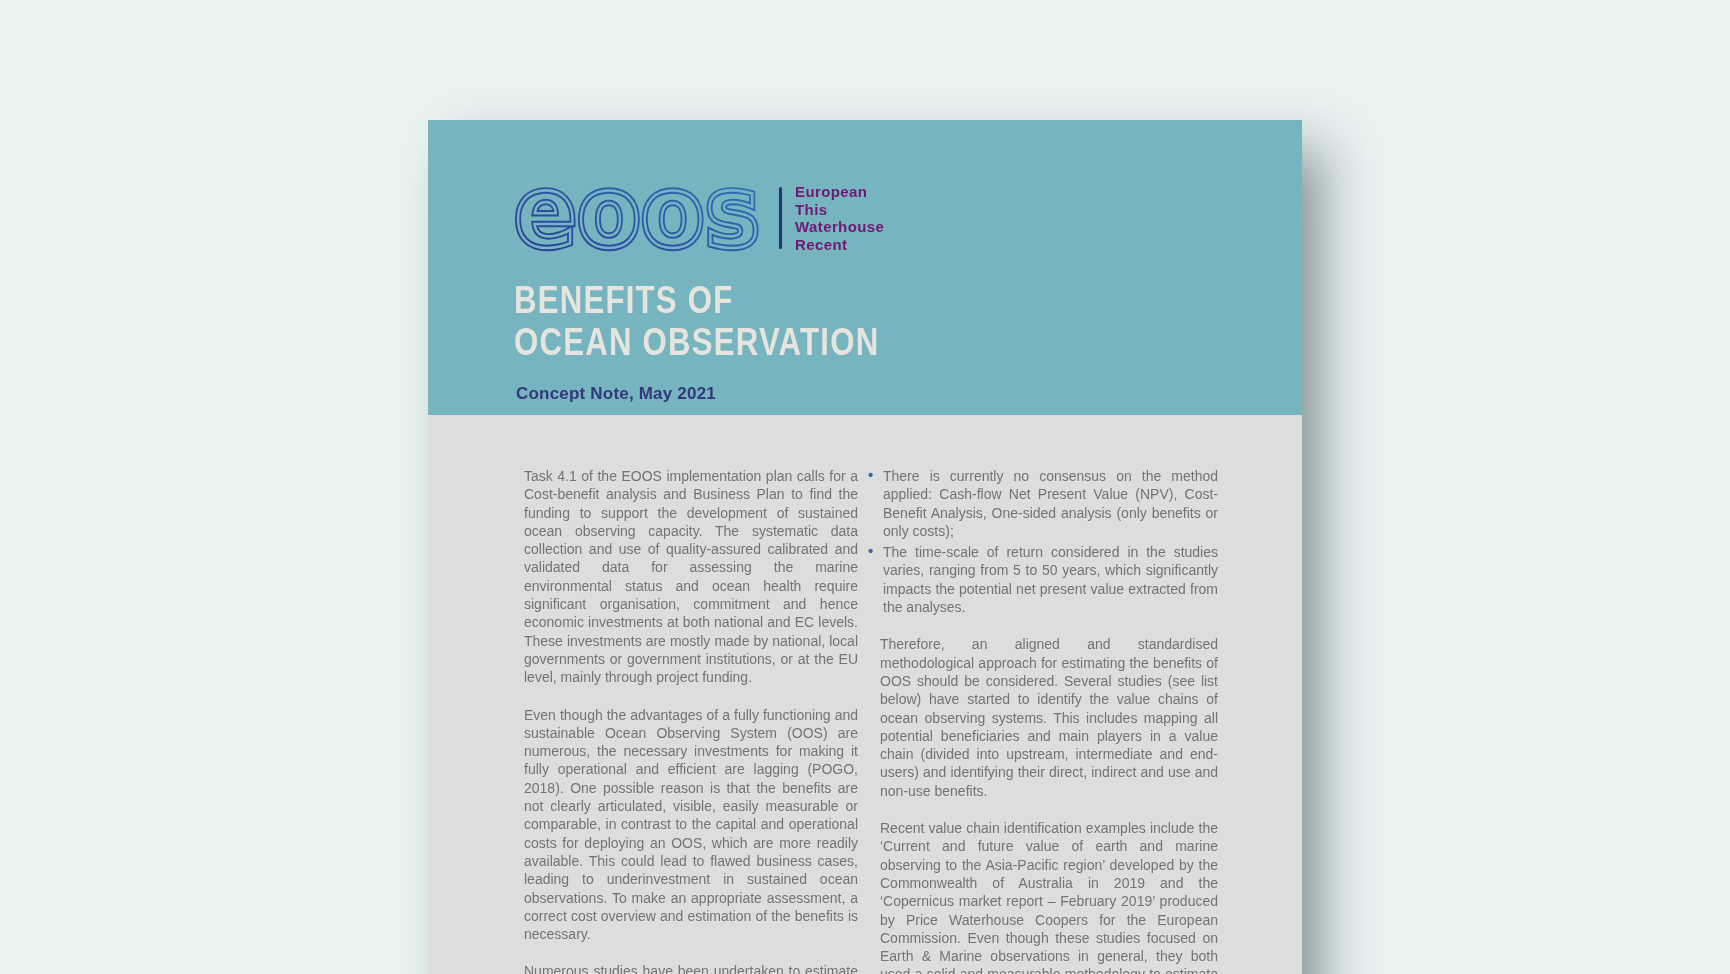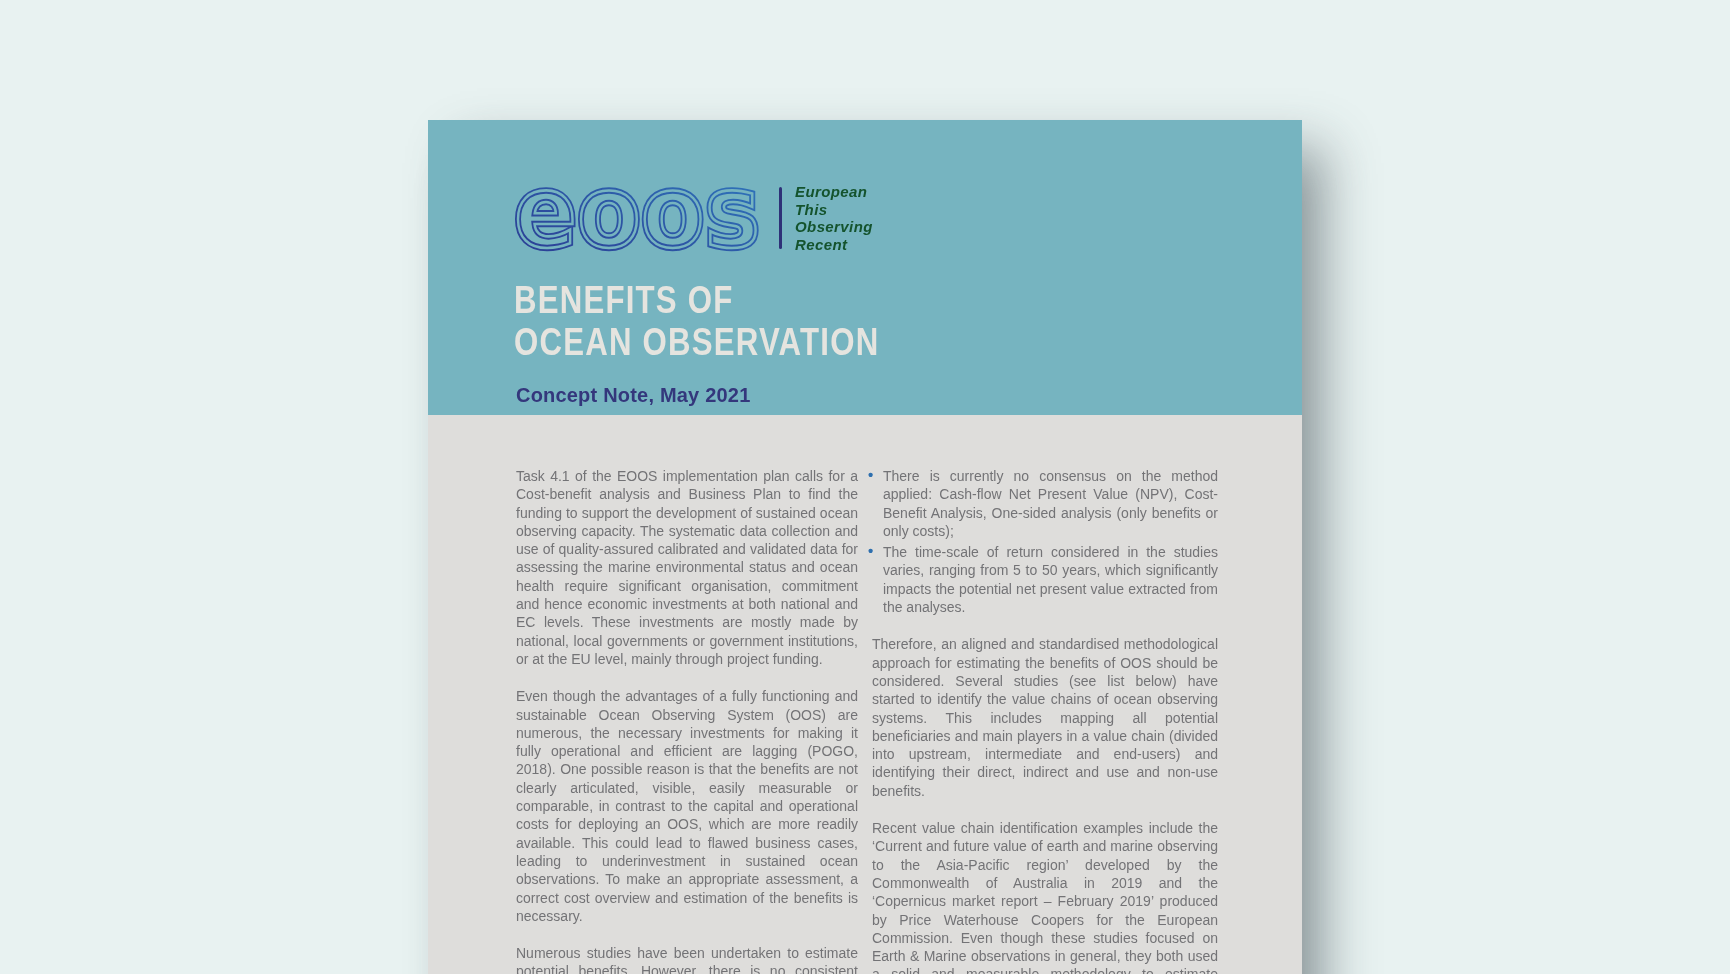"European" div.org-name { color: #14532d -> #701a75; font-style: italic -> none }
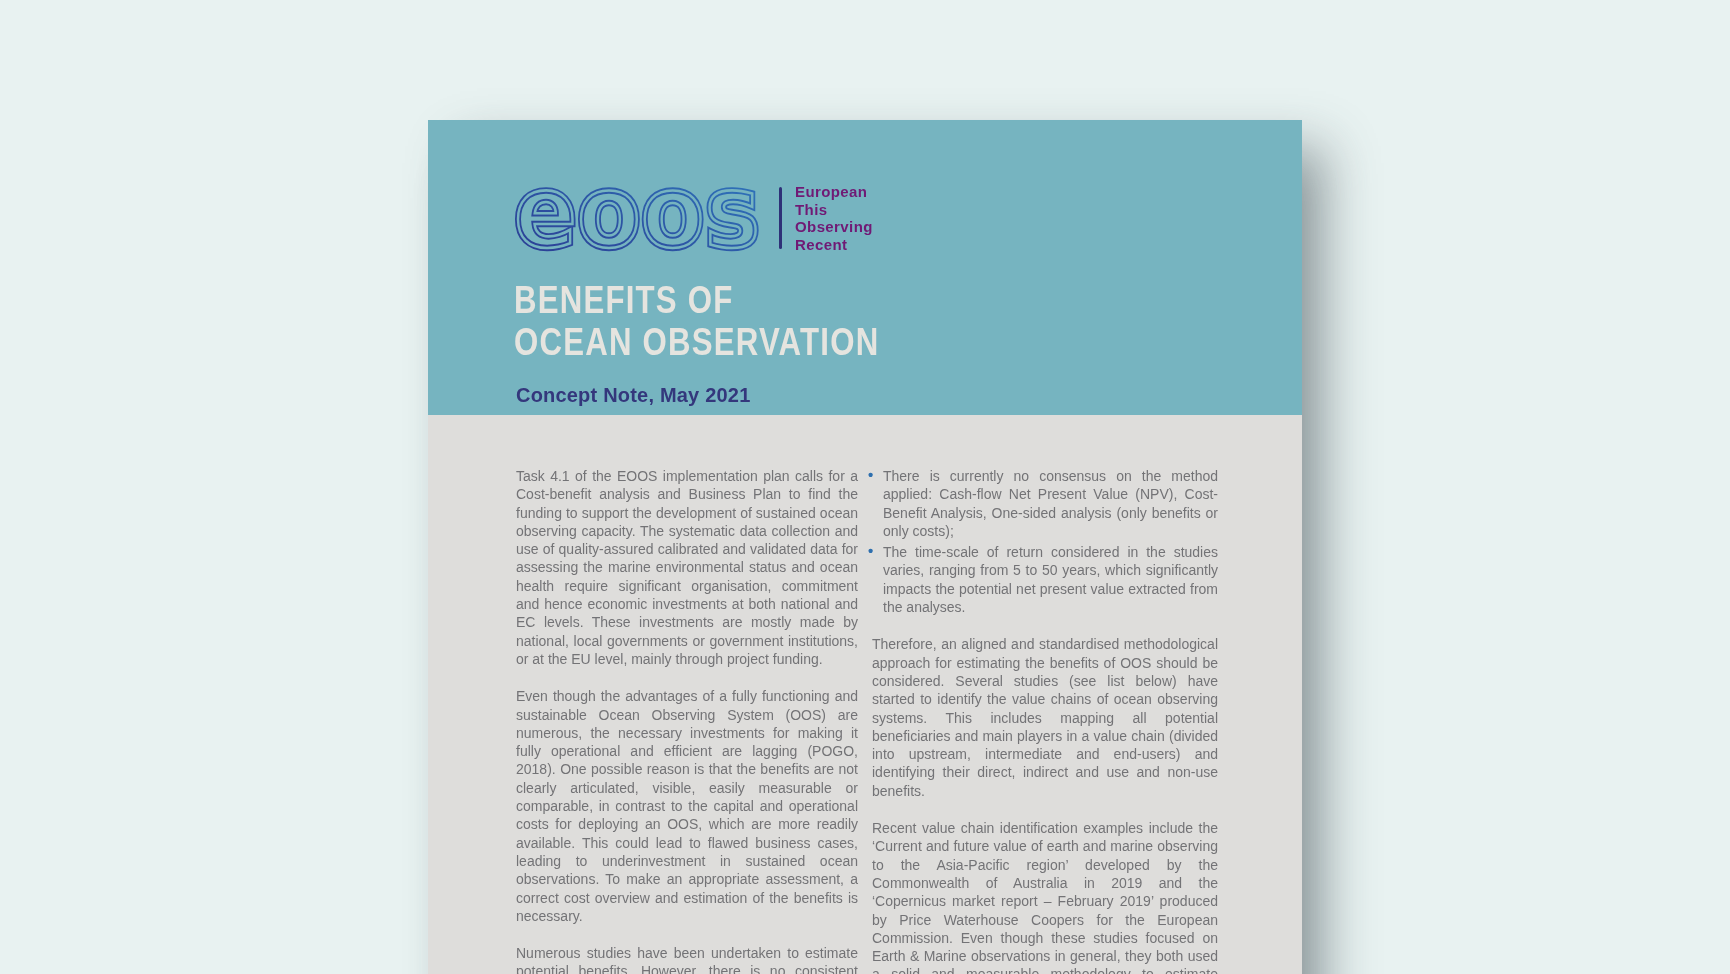"Observing" div { text: Observing -> Waterhouse }
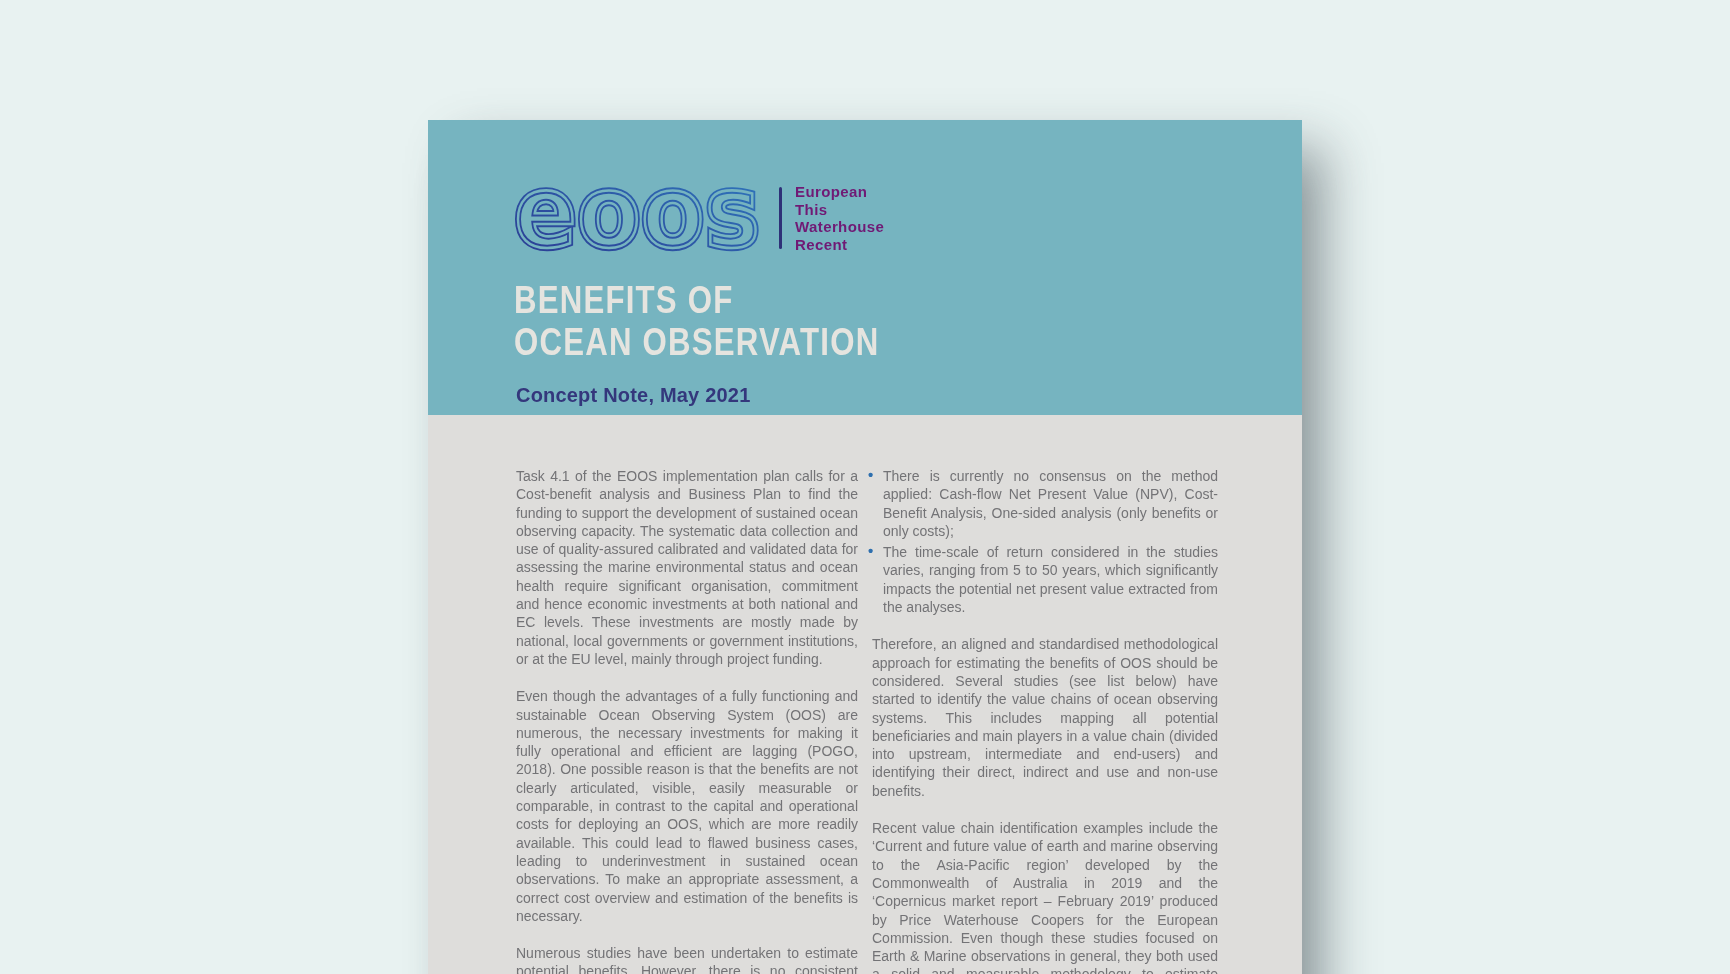"Concept Note, May 2021" .subtitle { font-size: 20px -> 17px }
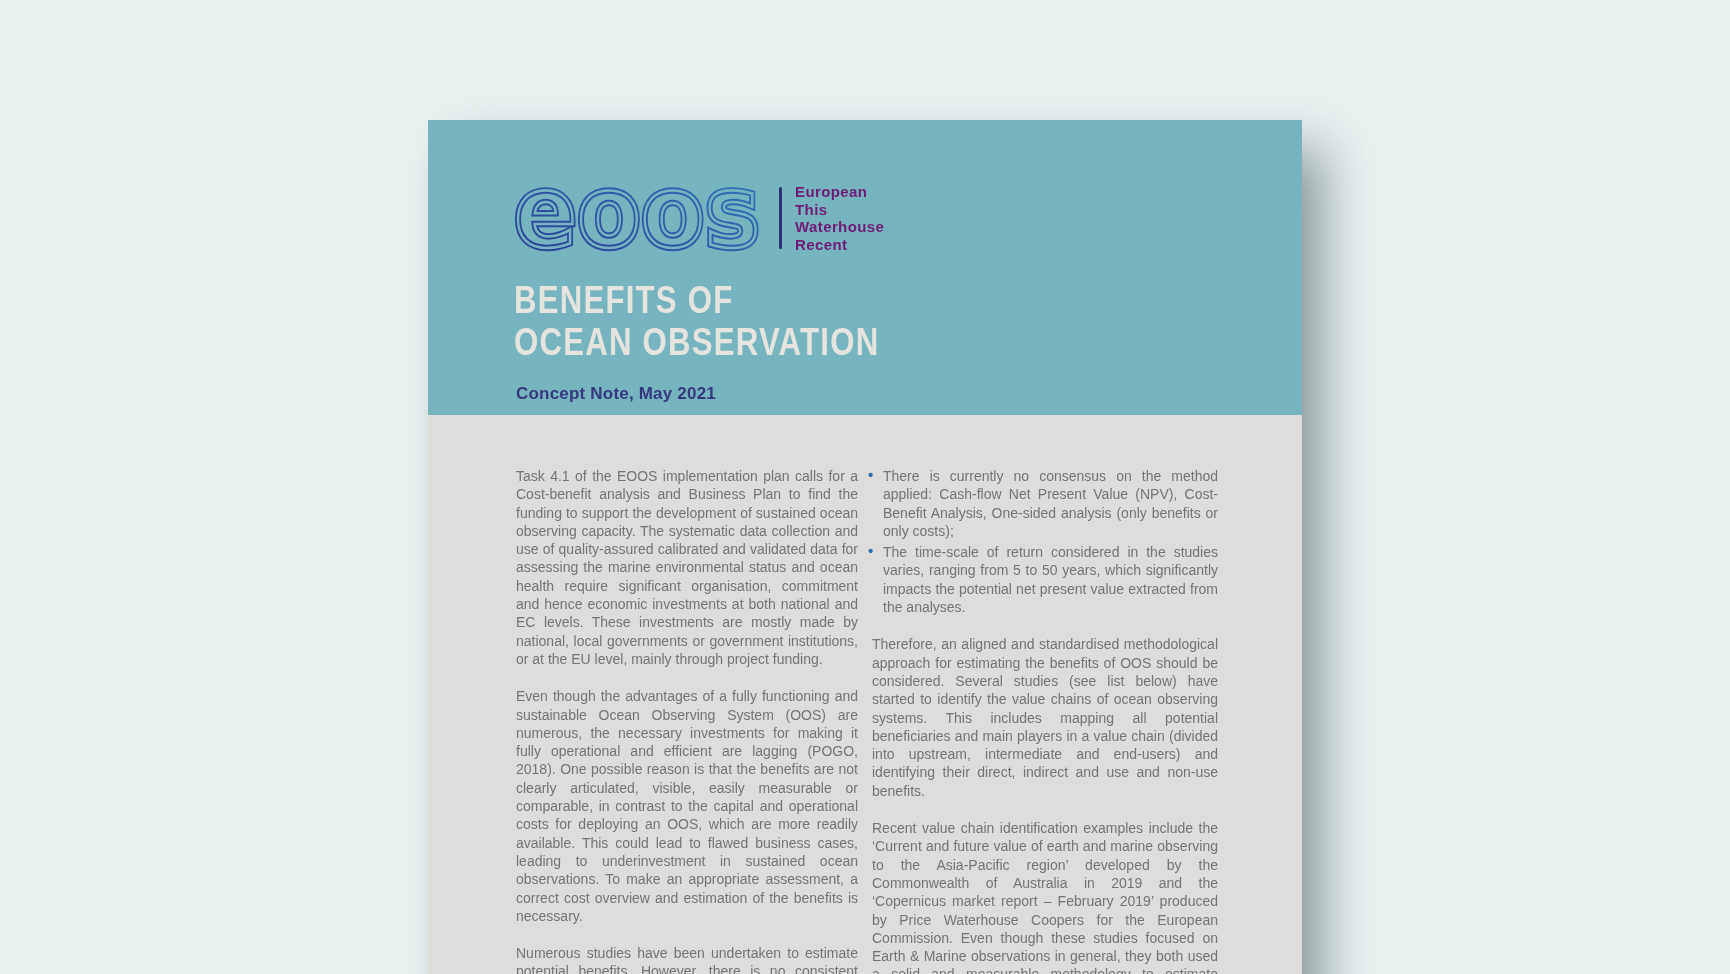"Task 4.1 of the EOOS" .col p { margin: 0 0 19px 4px -> 0 0 19px 12px }
